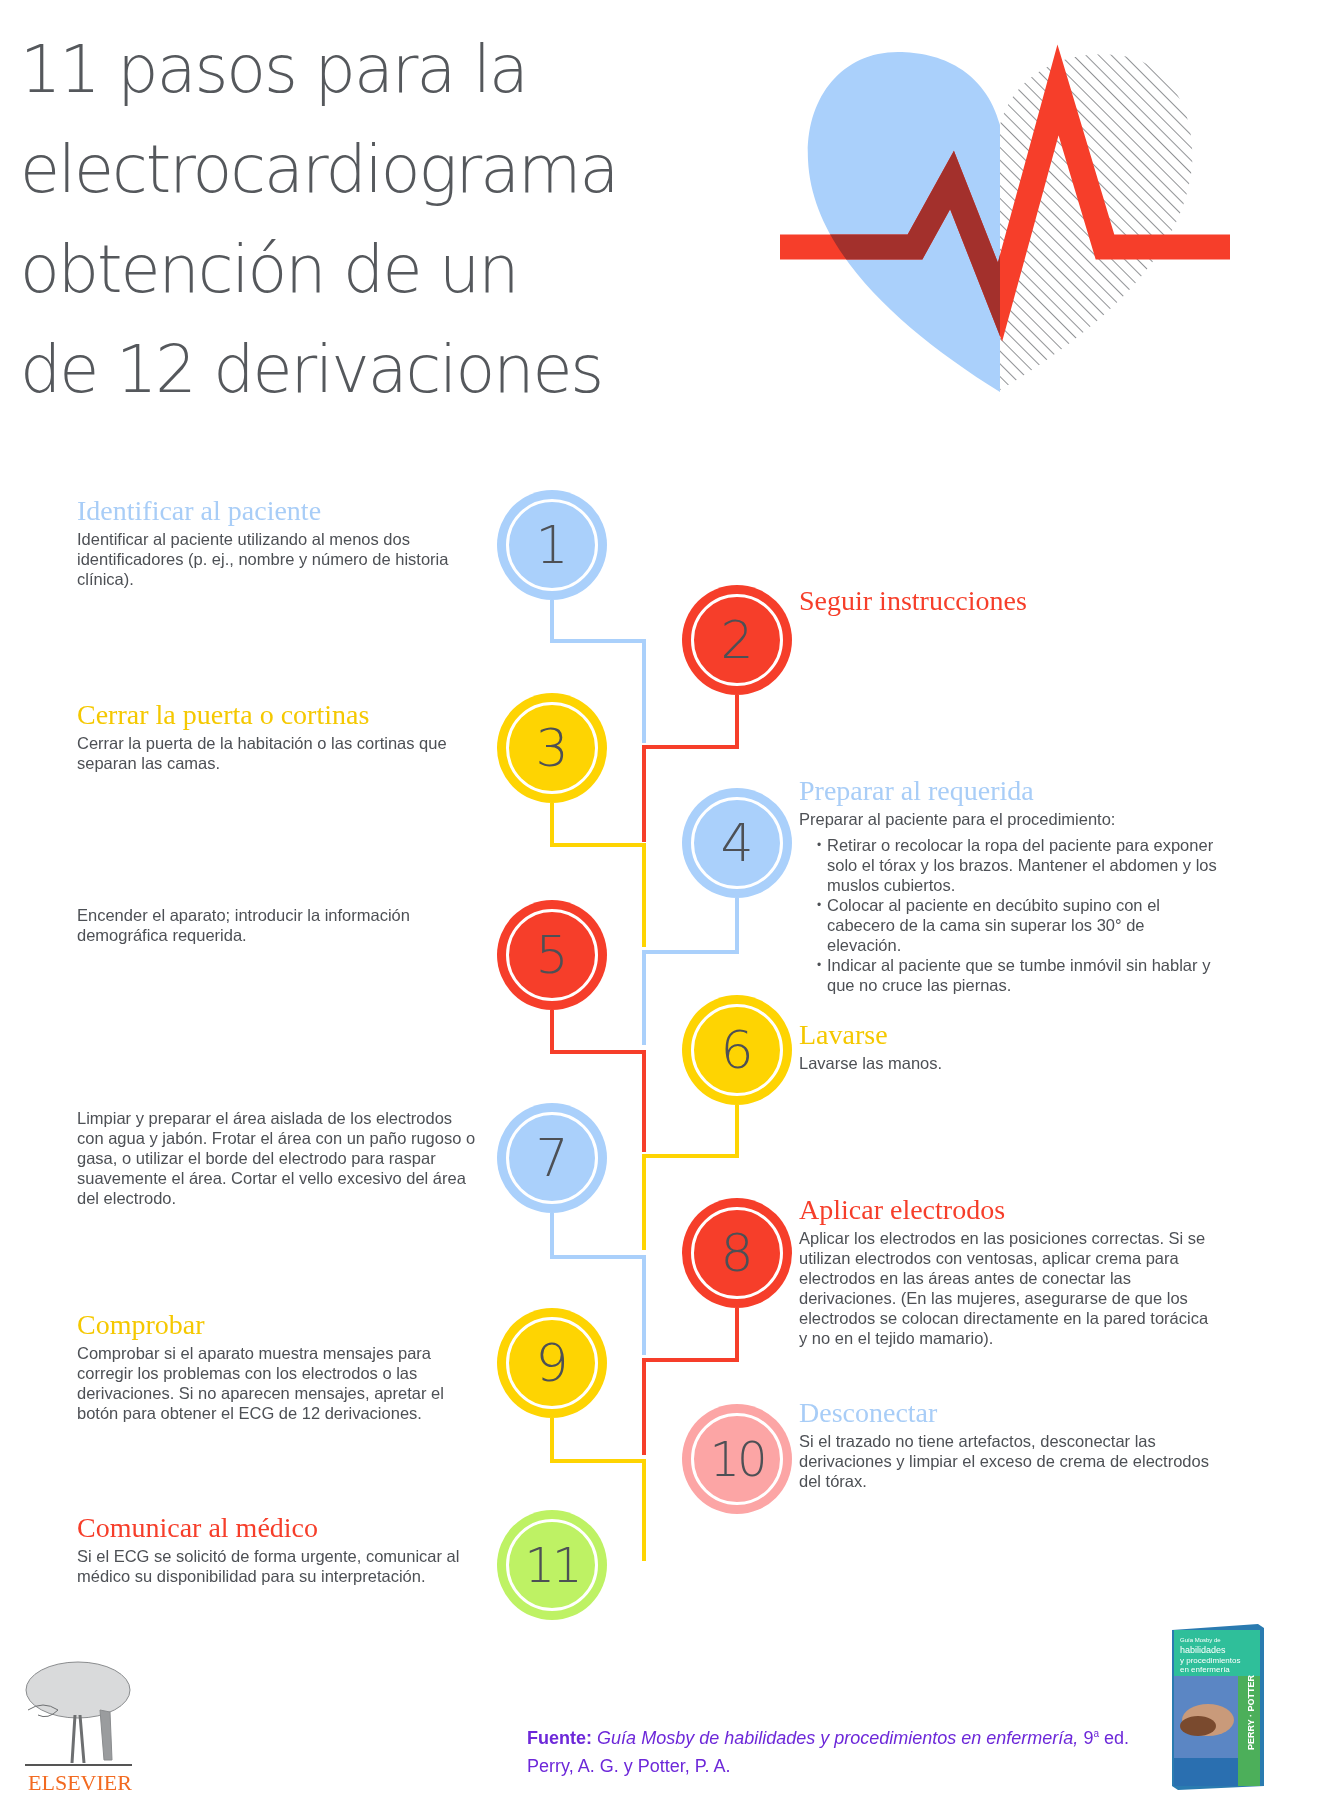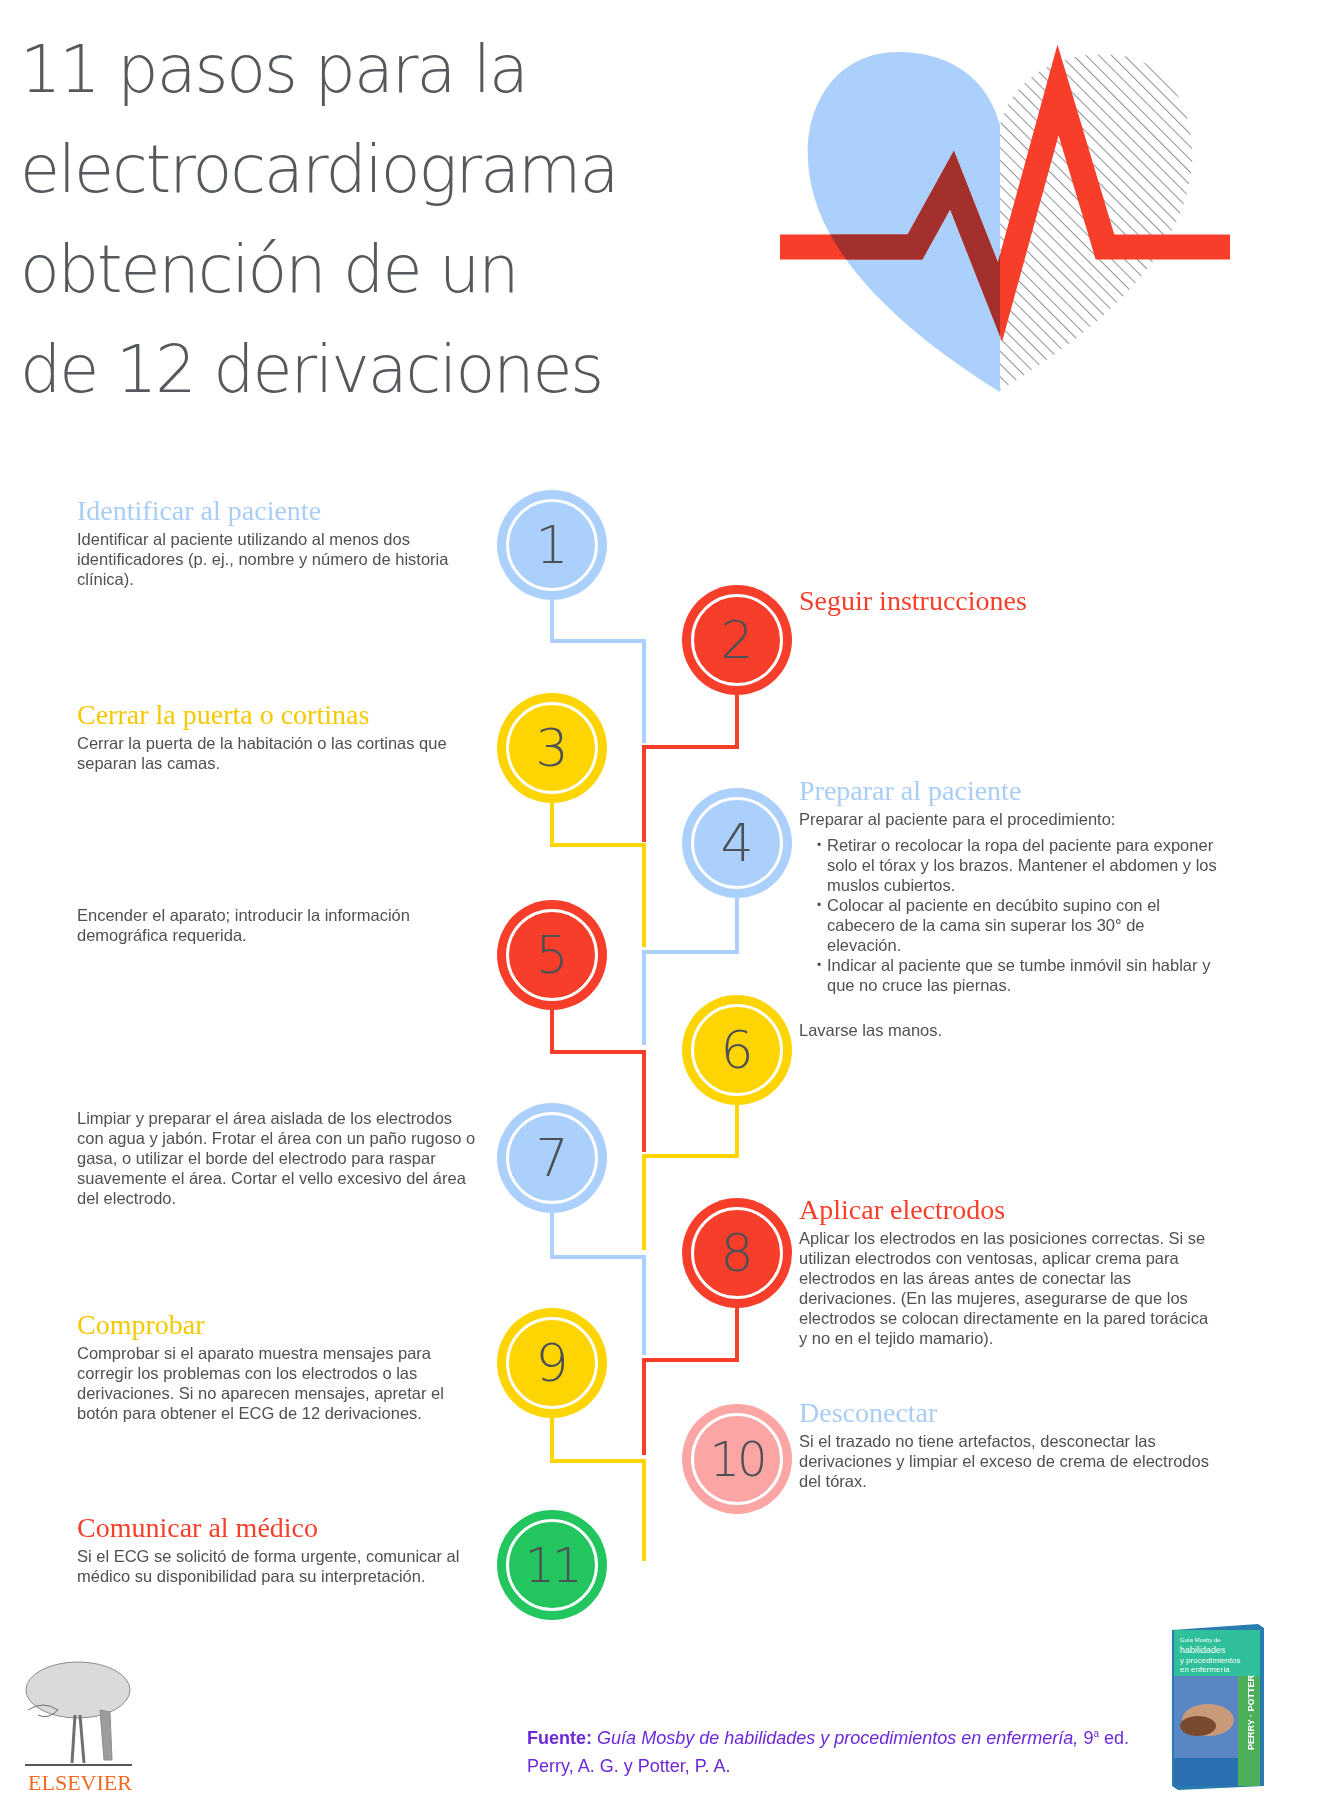"Preparar al paciente" div.h { text: paciente -> requerida }
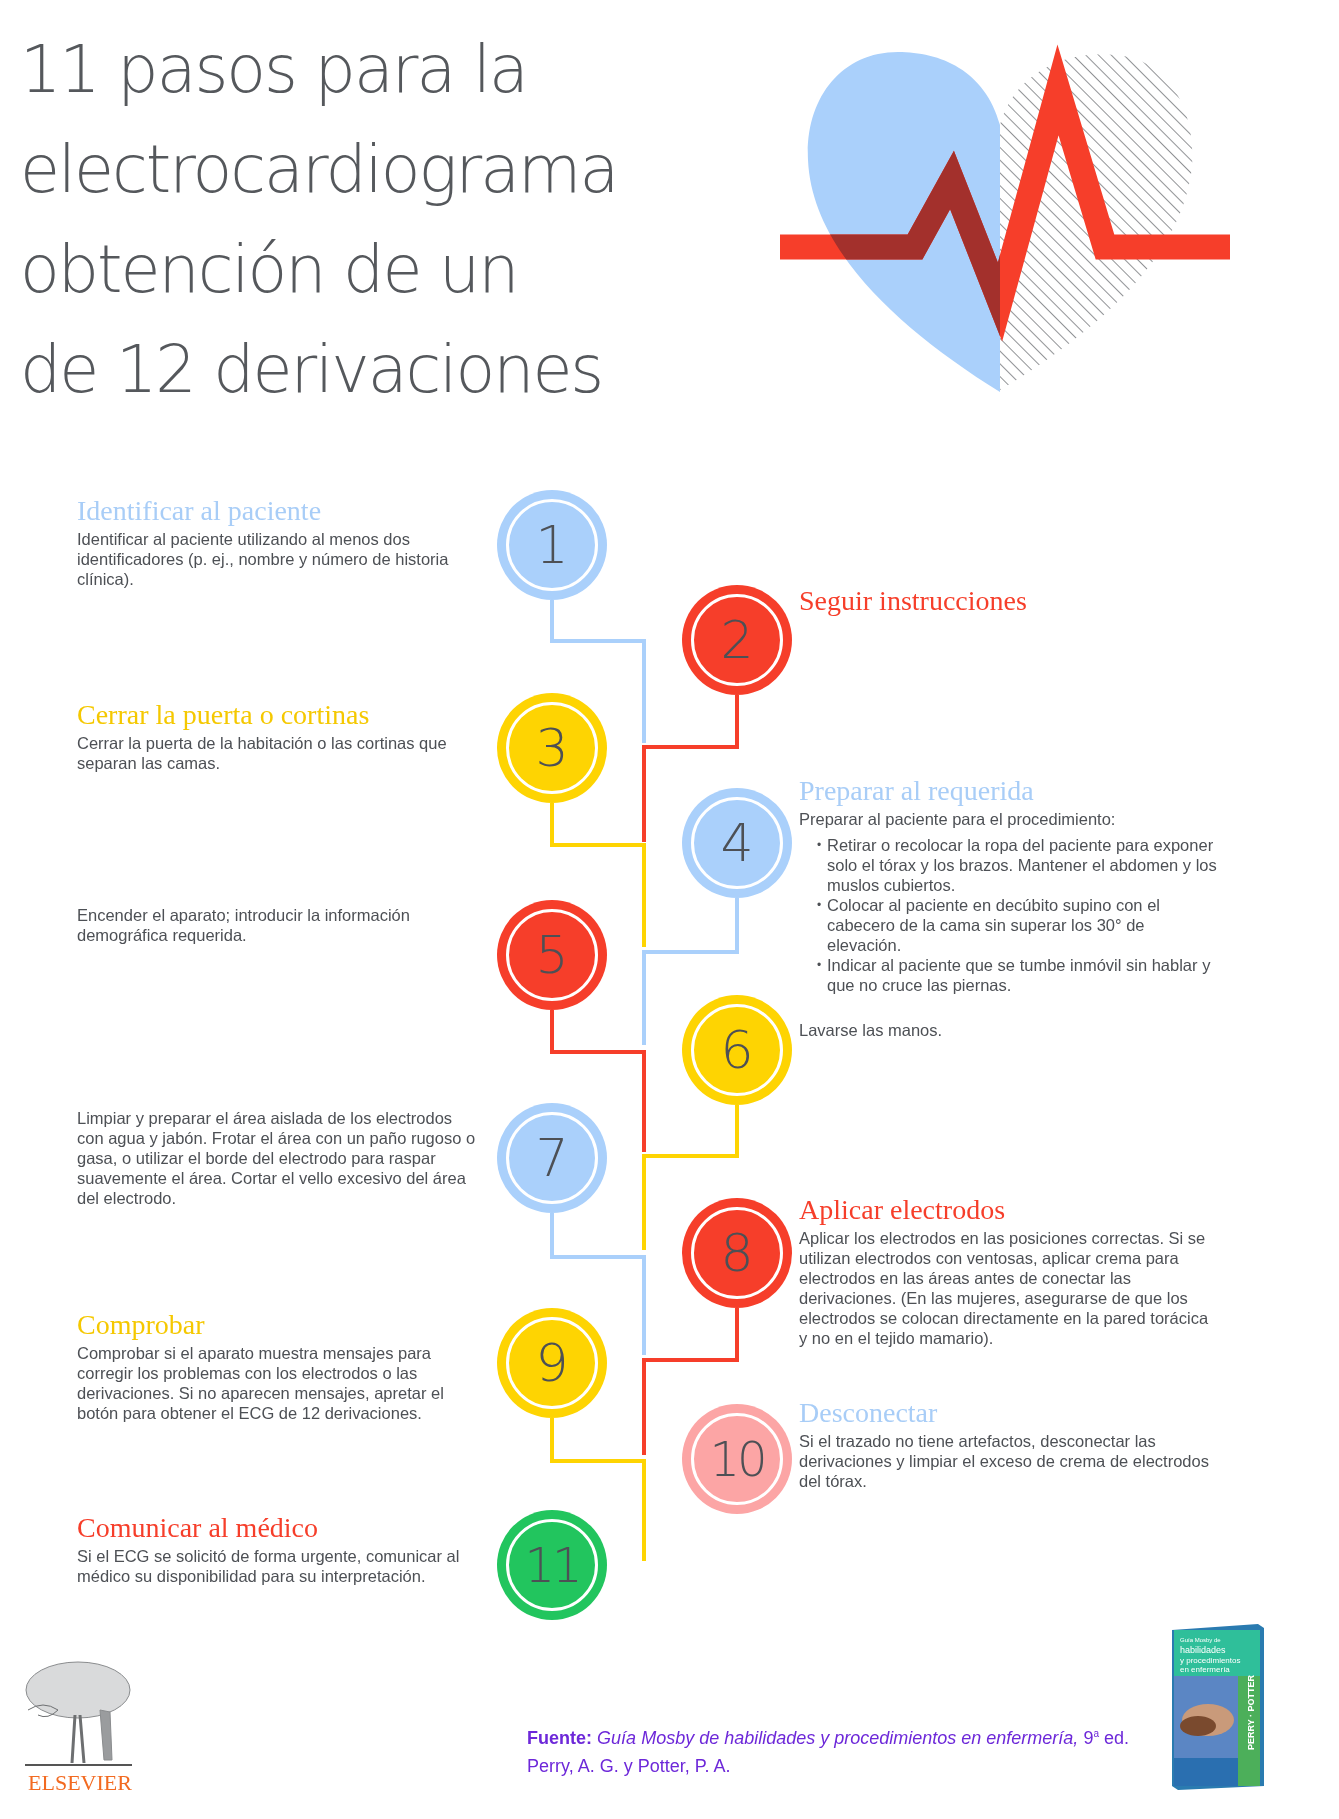"Lavarse" div.h { html: none -> <div>Lavarse</div> }
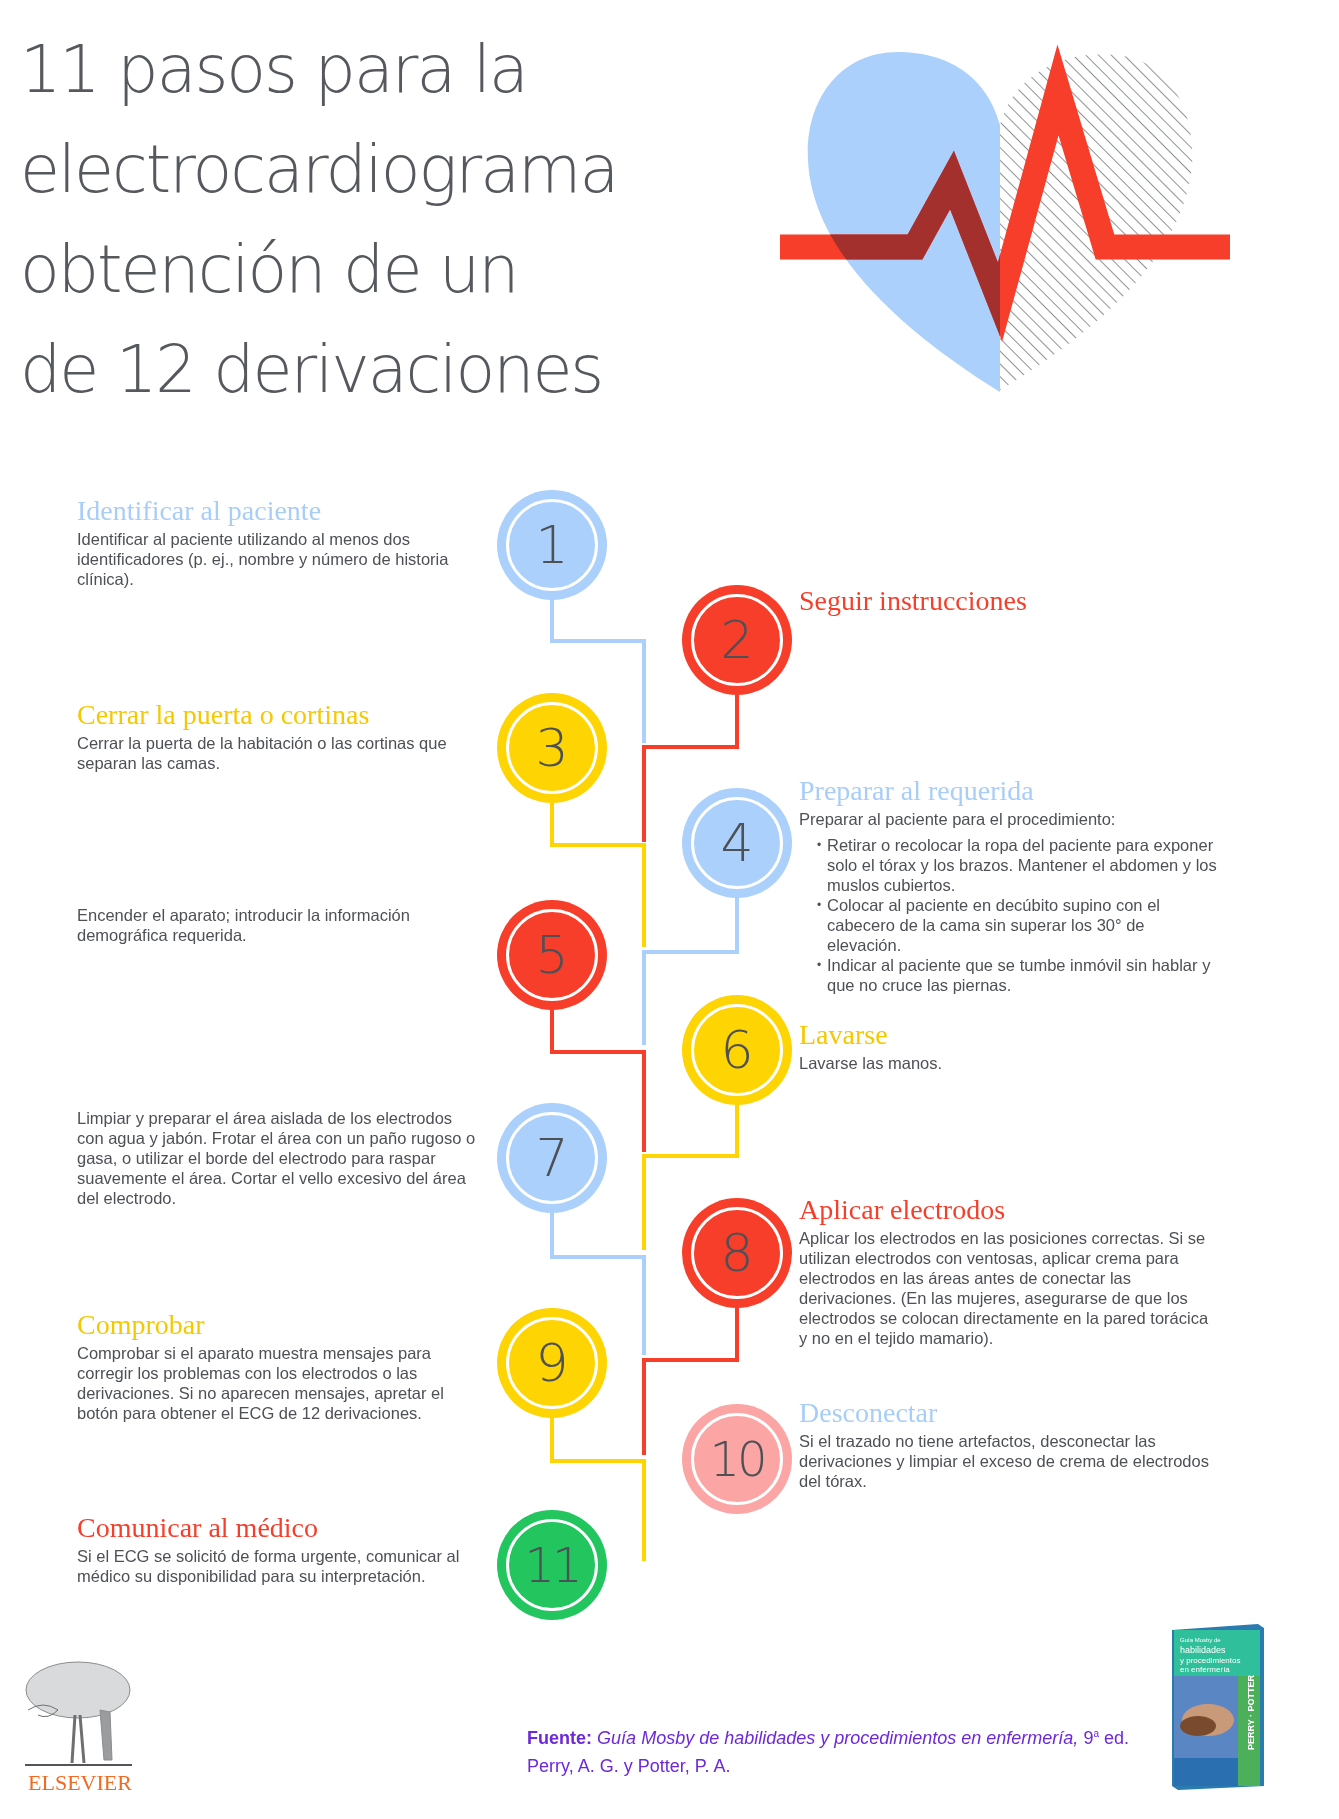"11" div.circle { background: #22c55e -> #bef264 }
